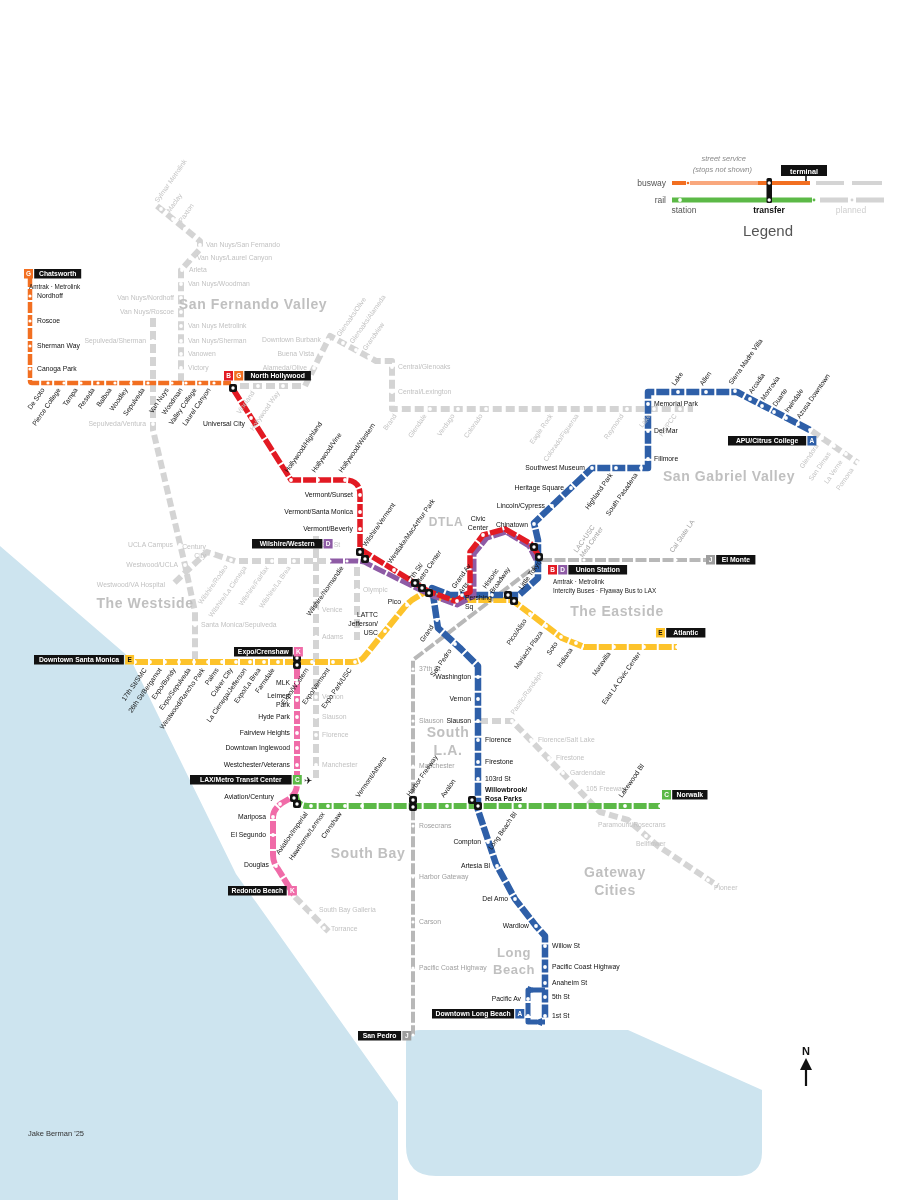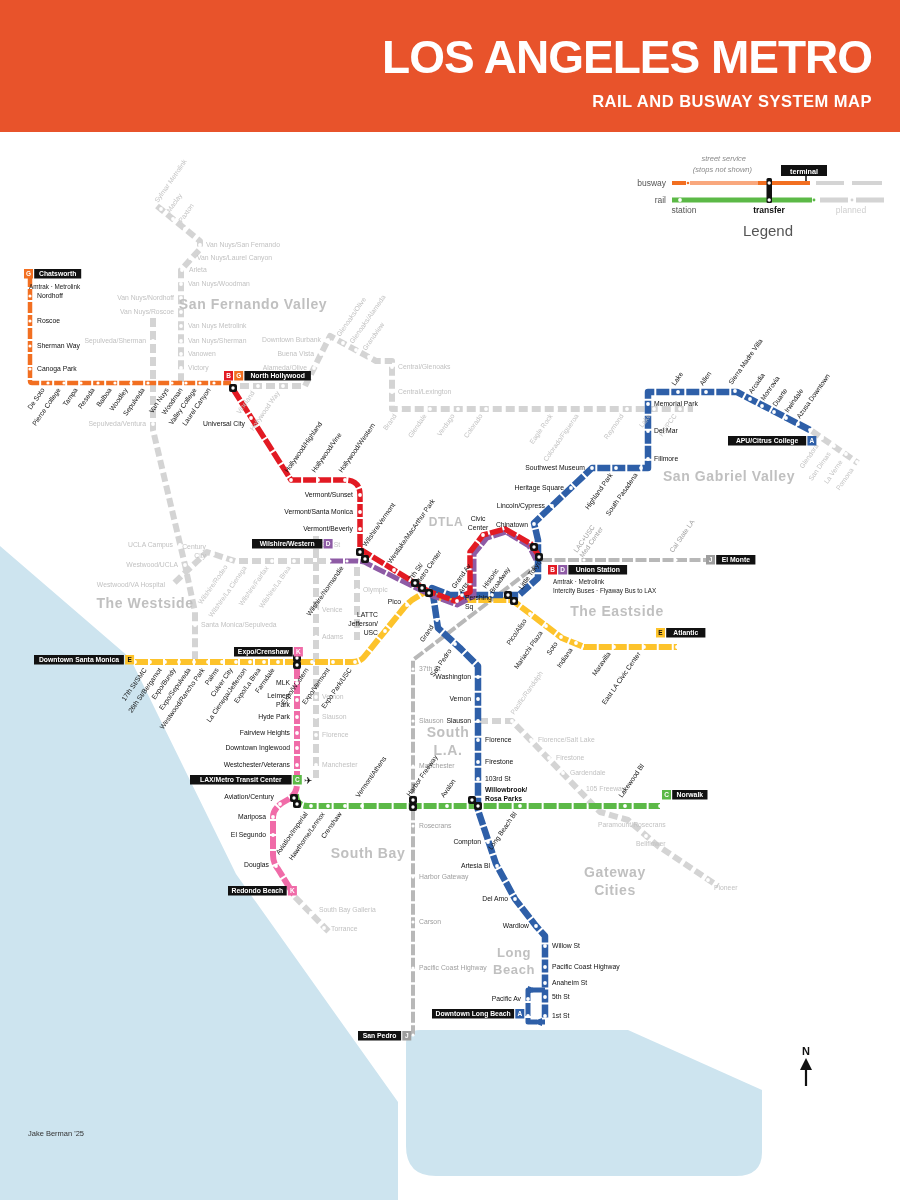"LOS ANGELES METRO" div.hdr { html: <div> <h1>LOS ANGELES METRO</h1> <div>RAIL AND BUSWAY SYSTEM MAP</div> </div> -> none }
